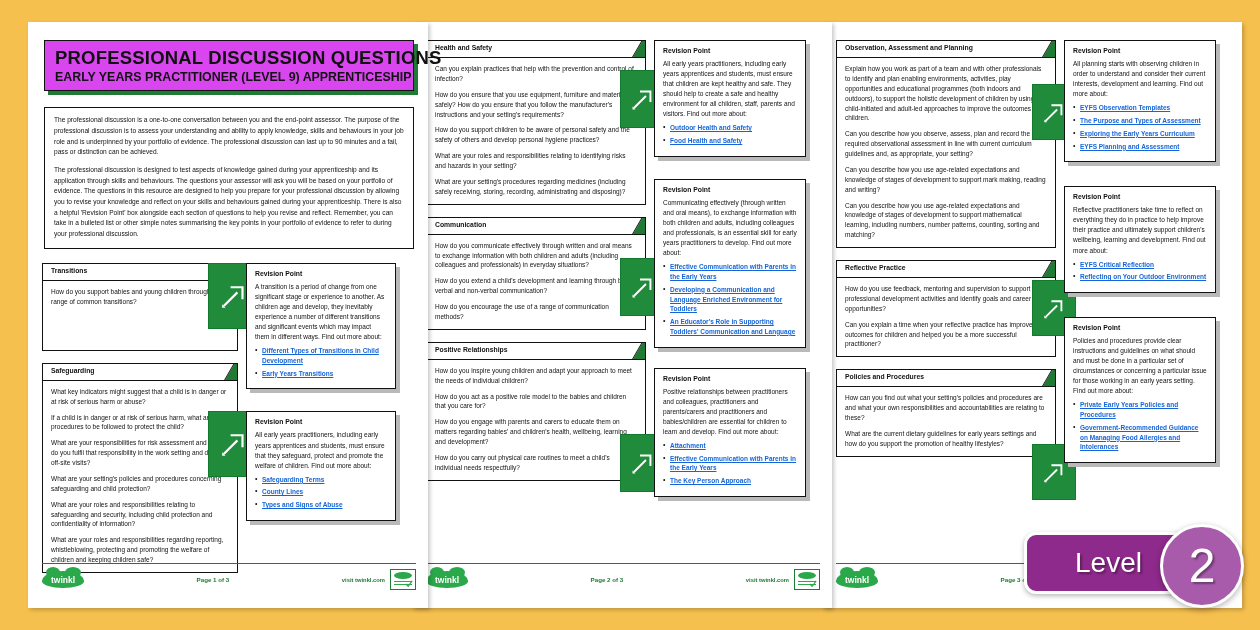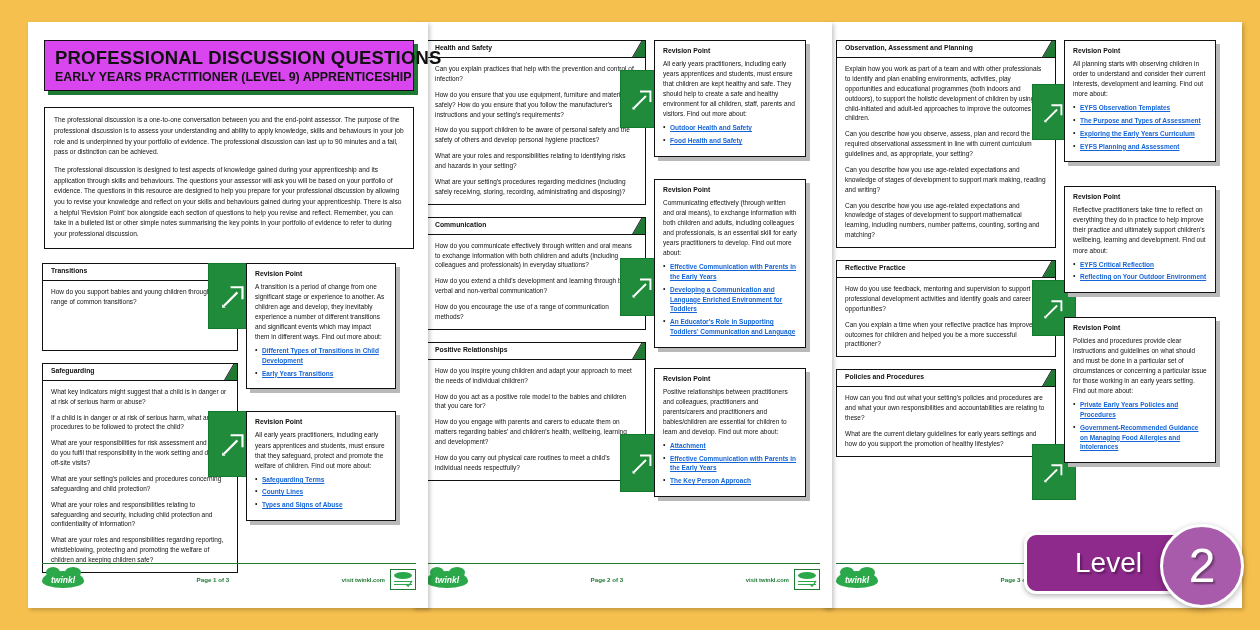"twinkl" .twinkl-logo .wtext { font-style: italic -> none }
